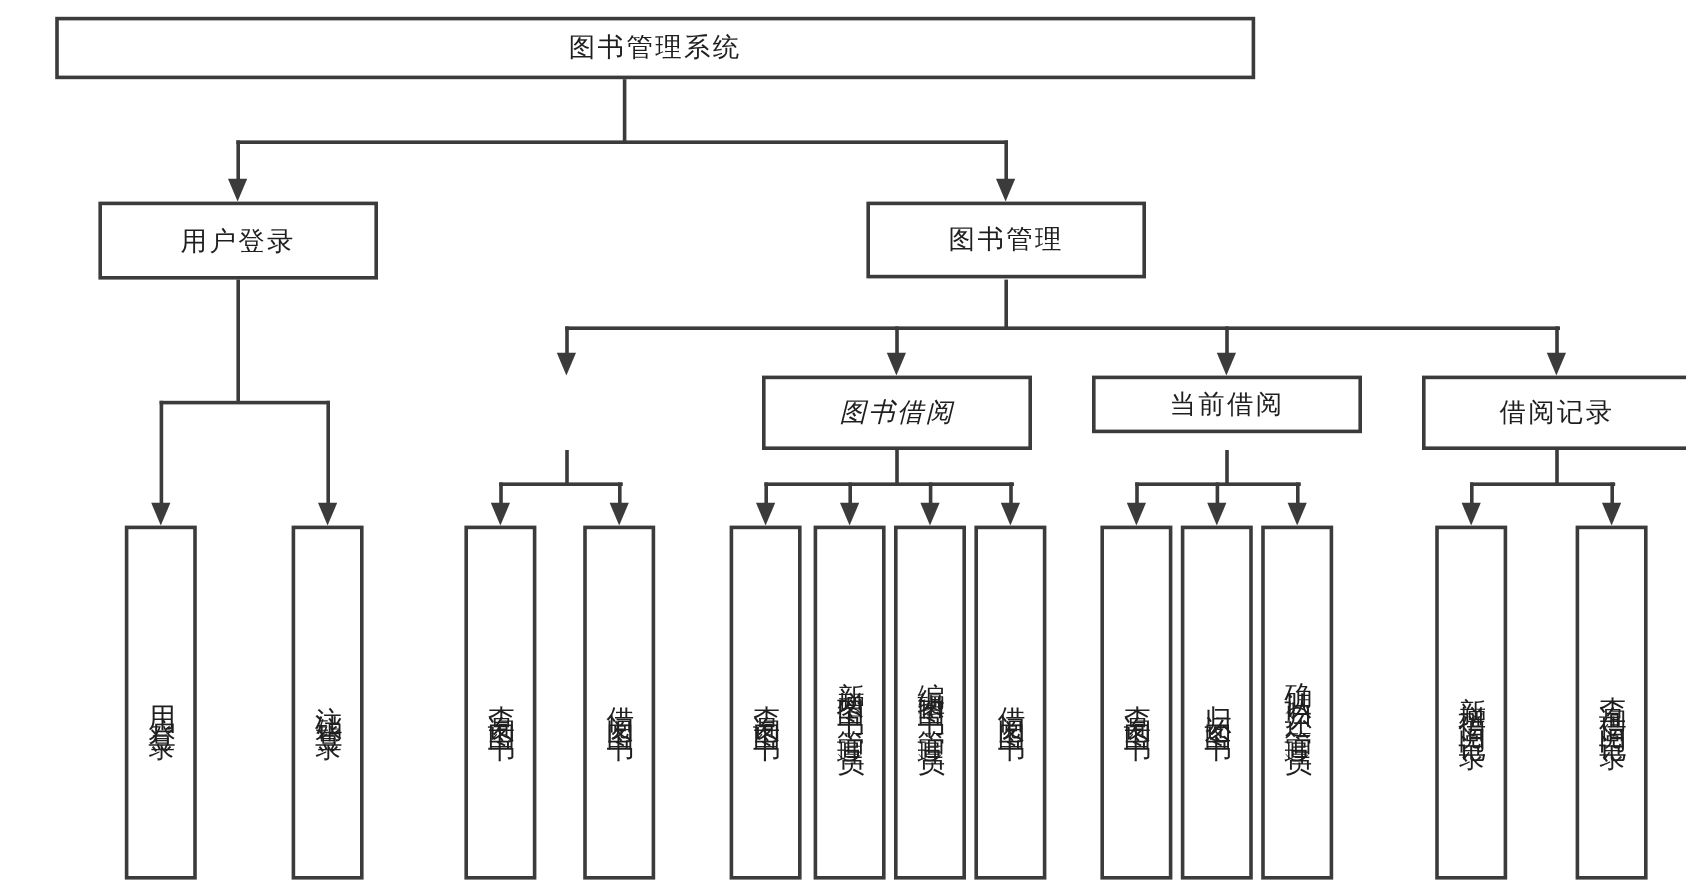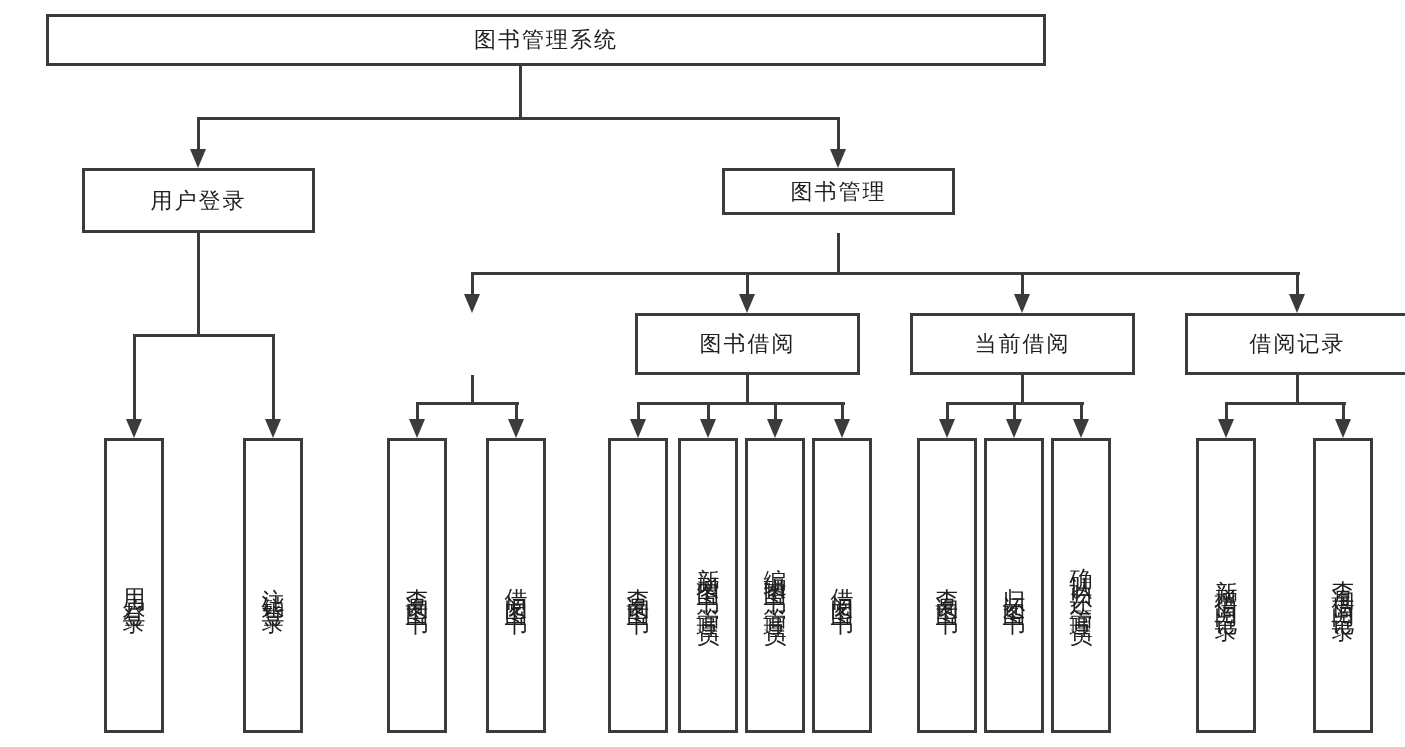"图书管理" div.box { height: 47px -> 64px }
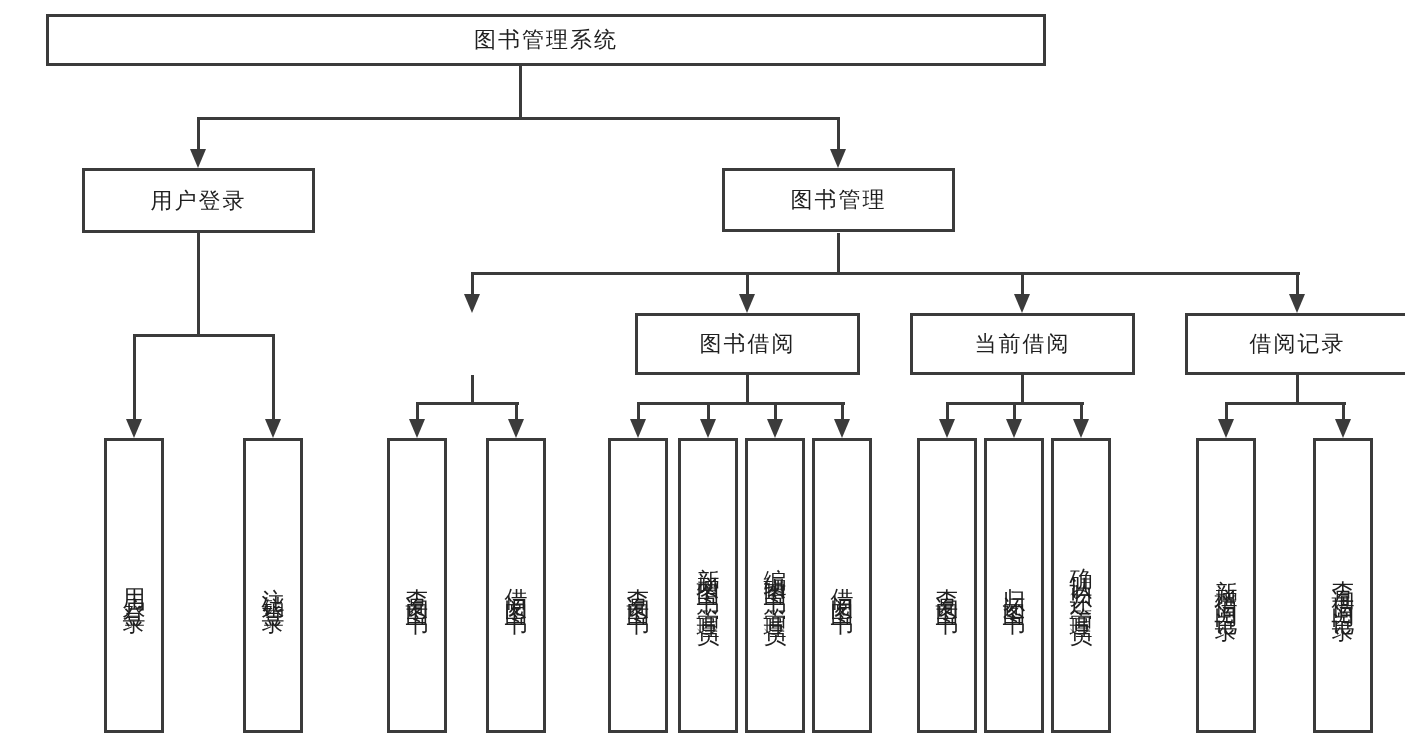"图书借阅" div.box { font-style: none -> italic }
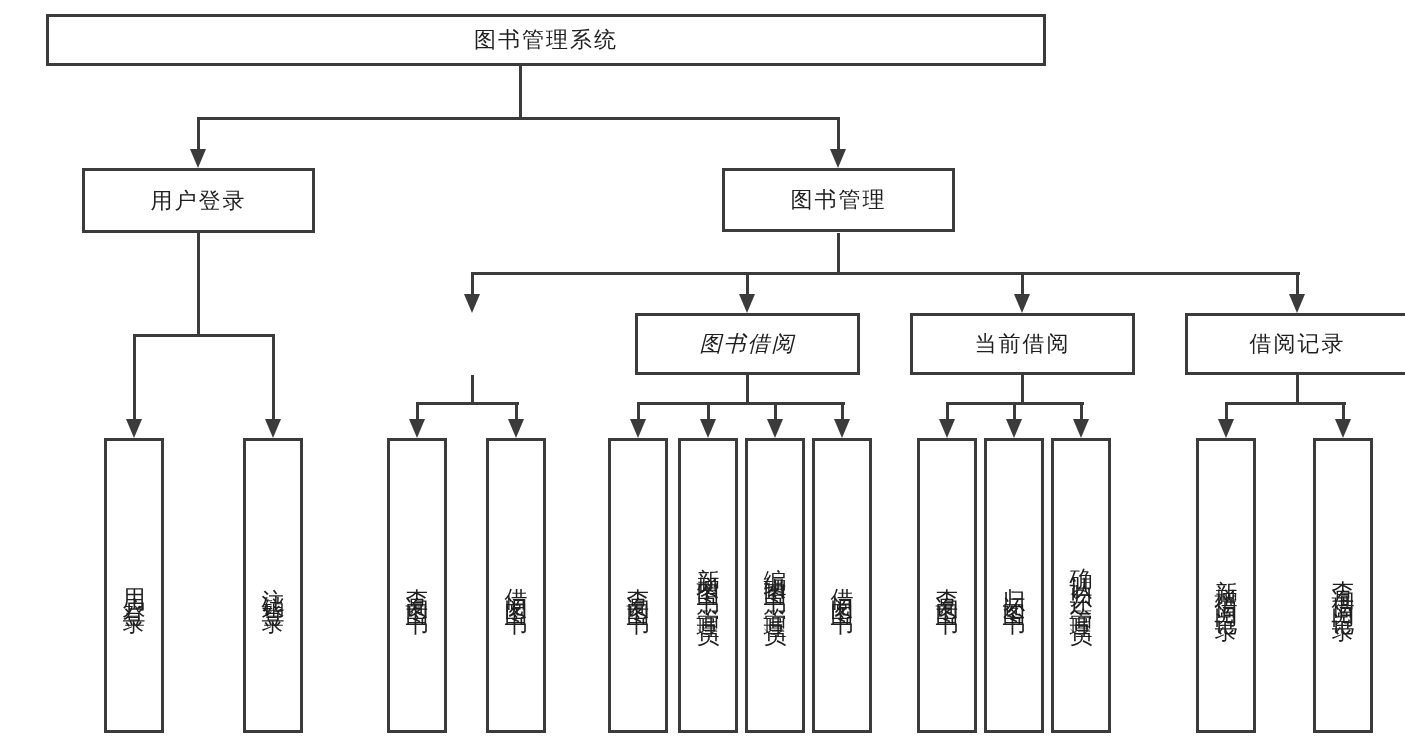"当前借阅" div.box { height: 62px -> 48px }
